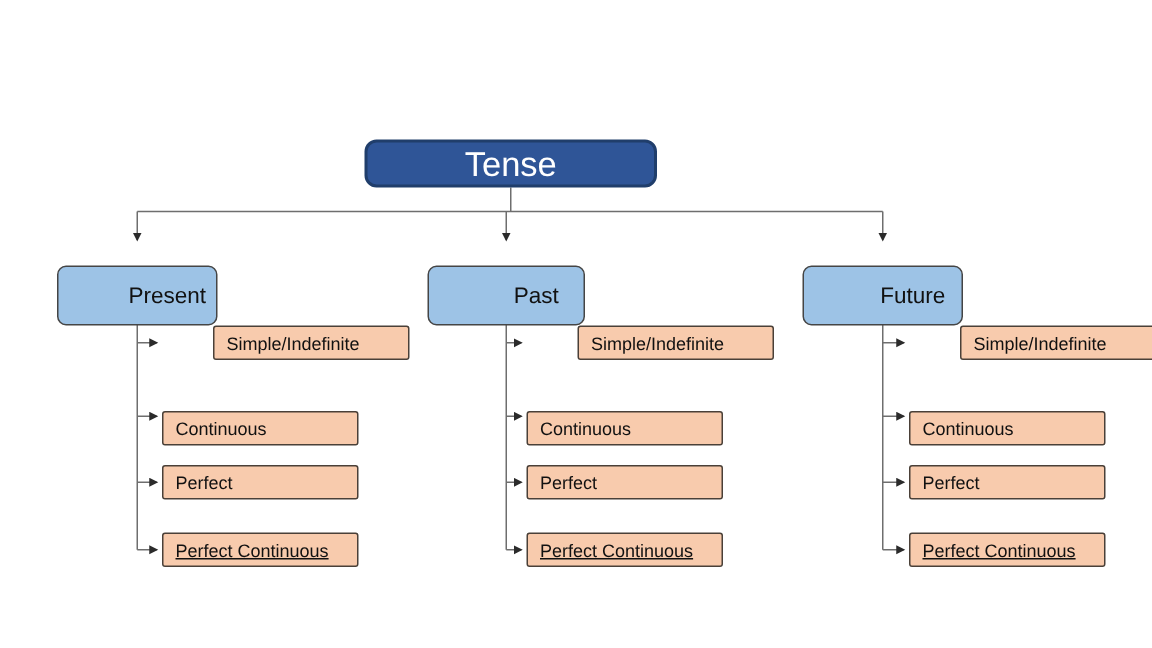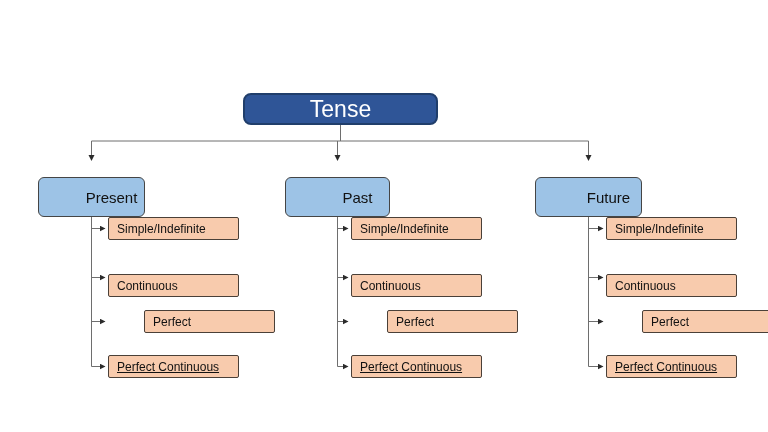"Simple/Indefinite" .row0 { margin-left: none -> 34px }
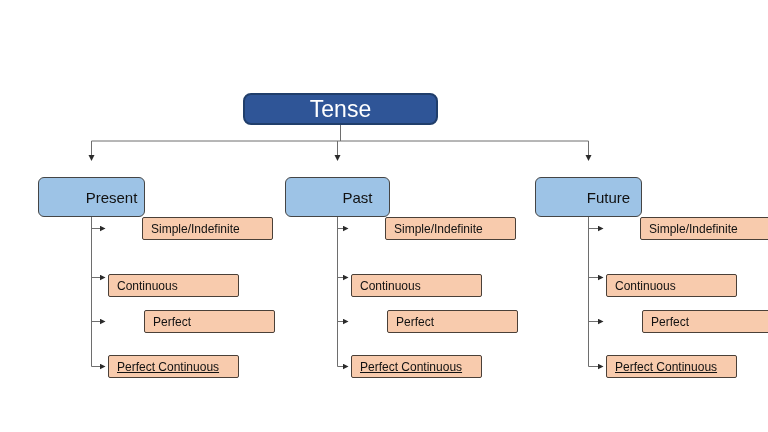"Perfect" .row2 { margin-left: 36px -> none }
